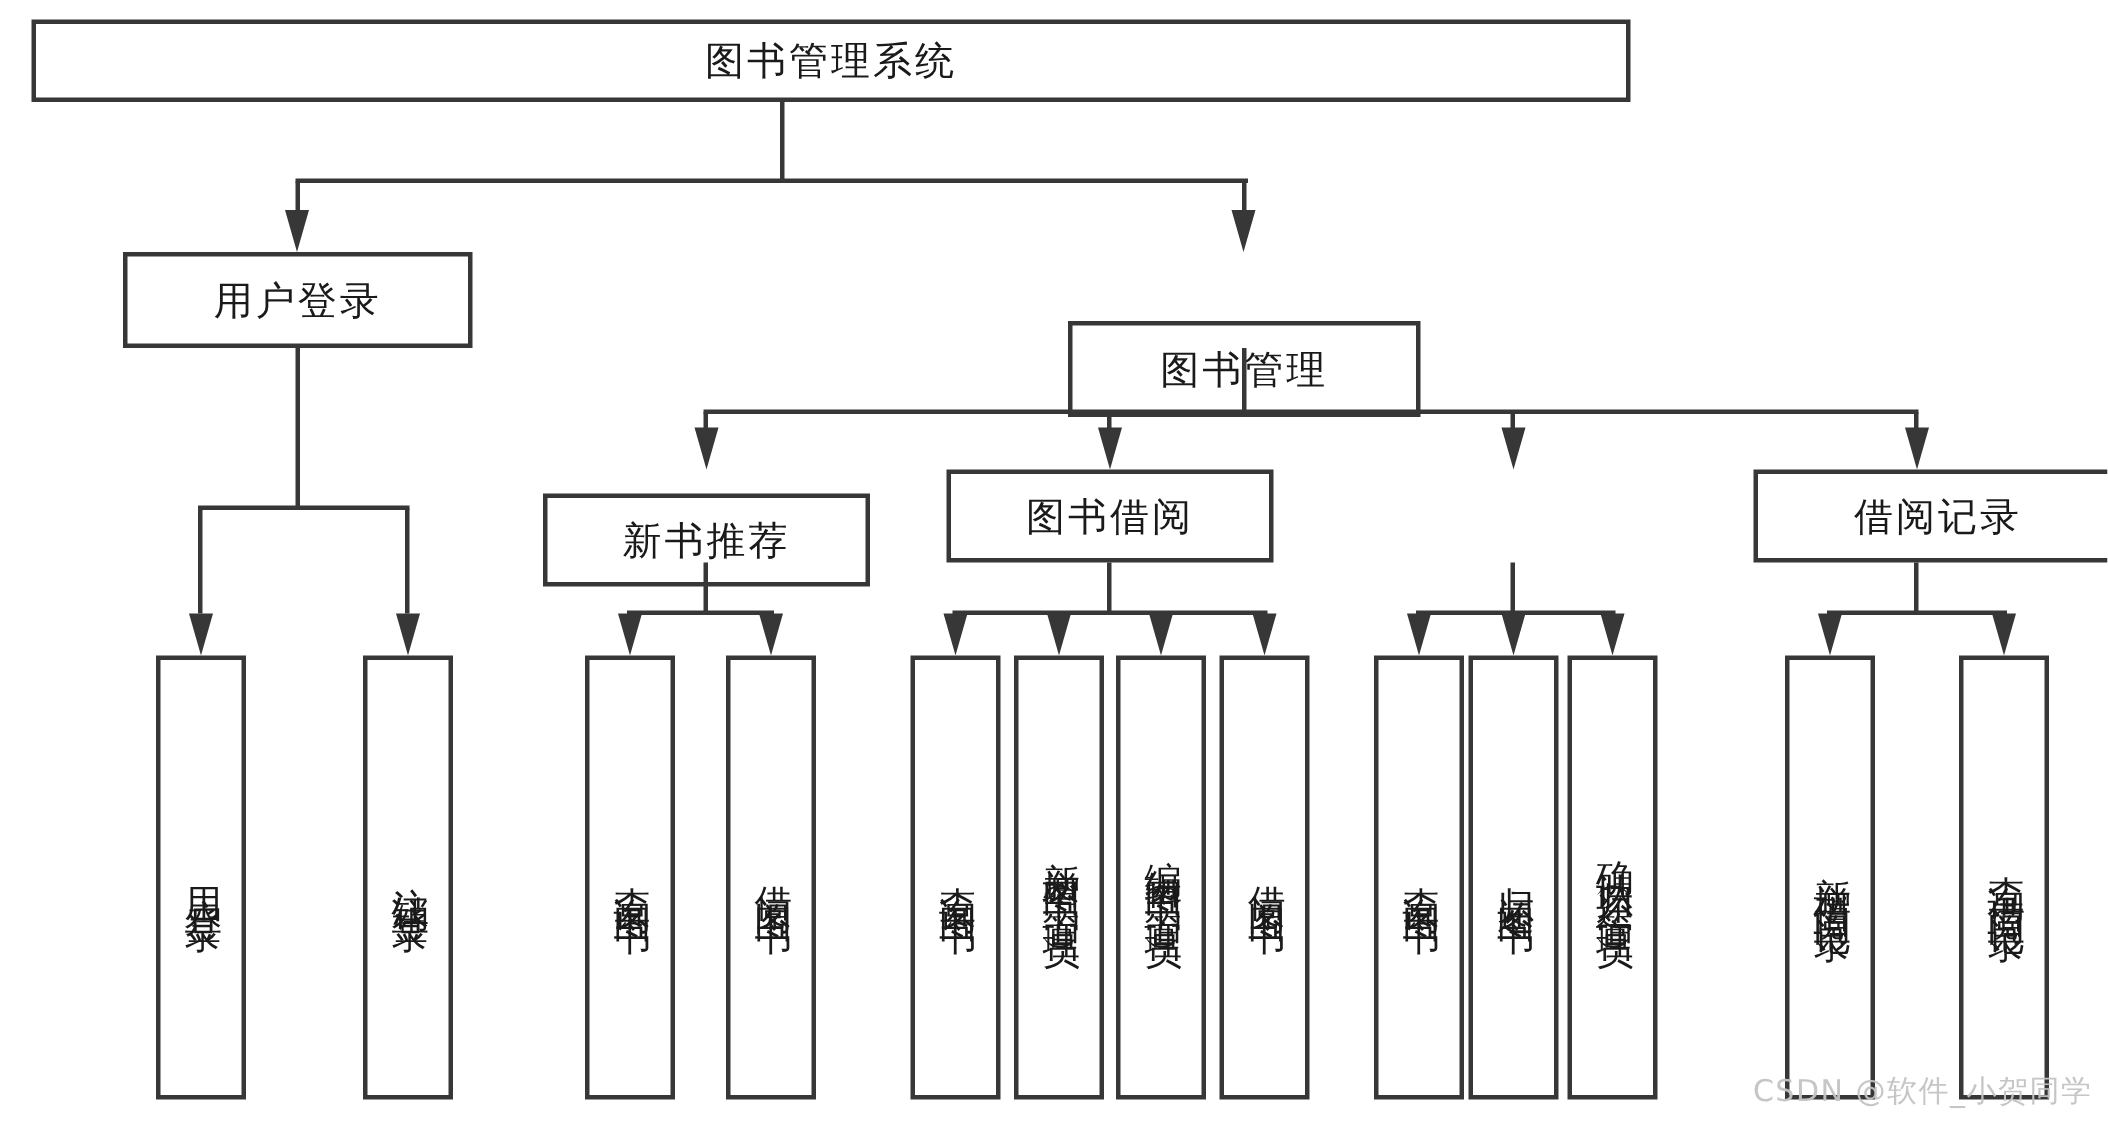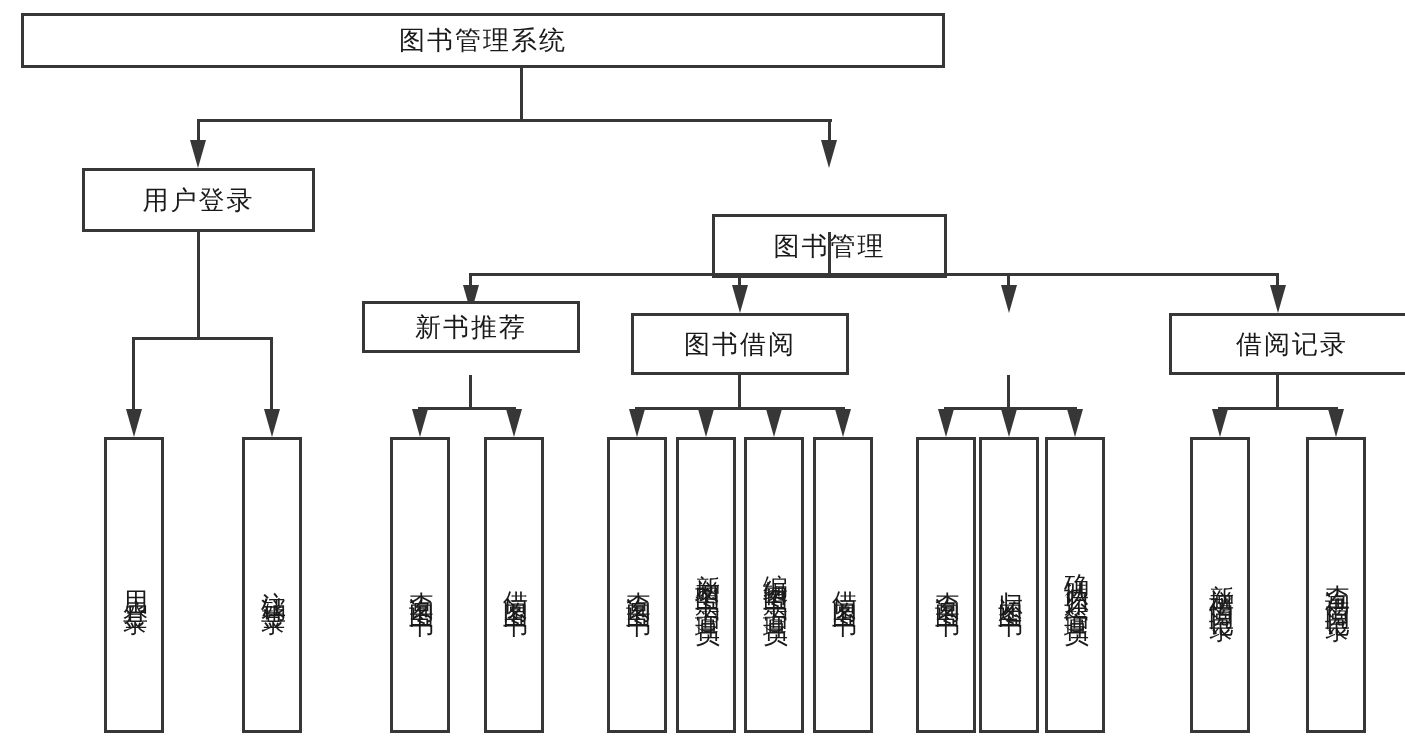"图书管理系统" div.node { width: 924px -> 1066px }
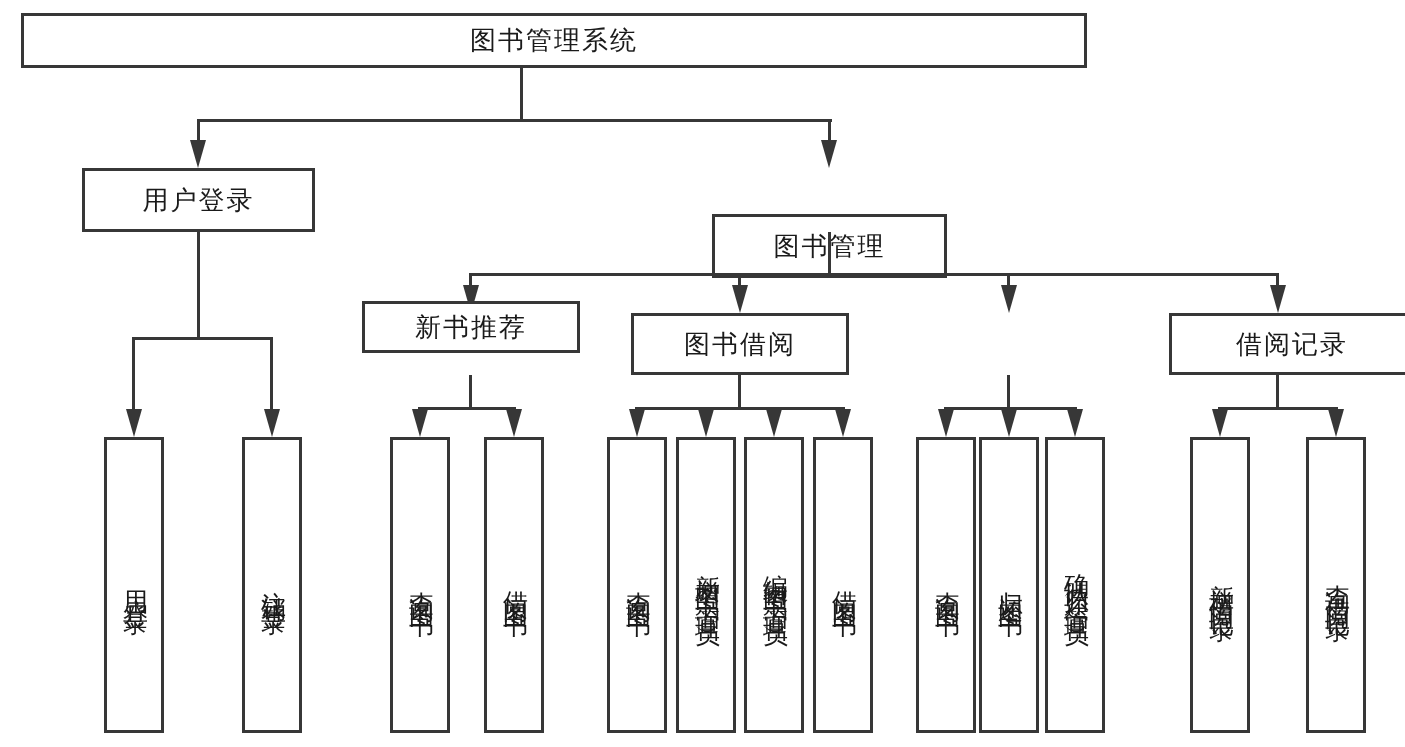"新书推荐" div.node { height: 52px -> 62px; top: 301px -> 329px }
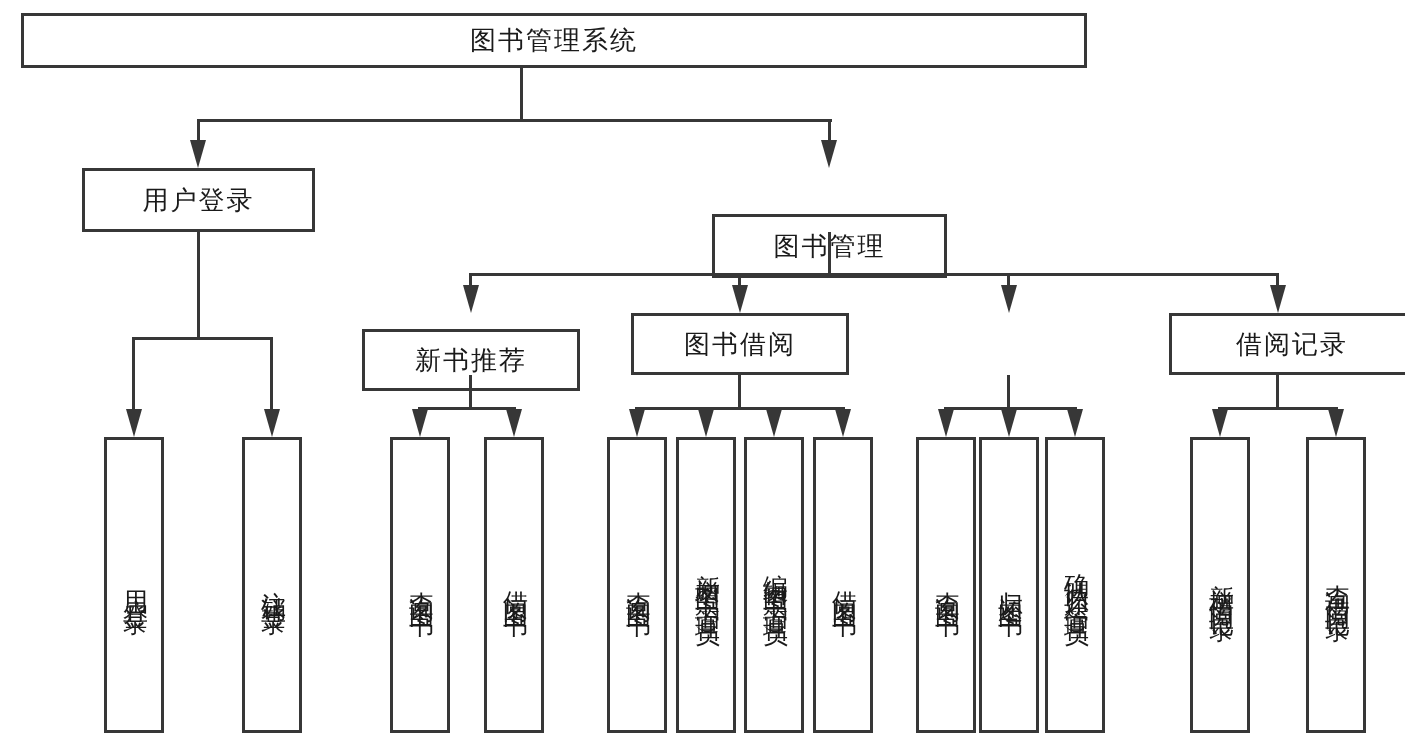"CSDN @软件_小贺同学" div.watermark { html: none -> <div>CSDN @软件_小贺同学</div> }
